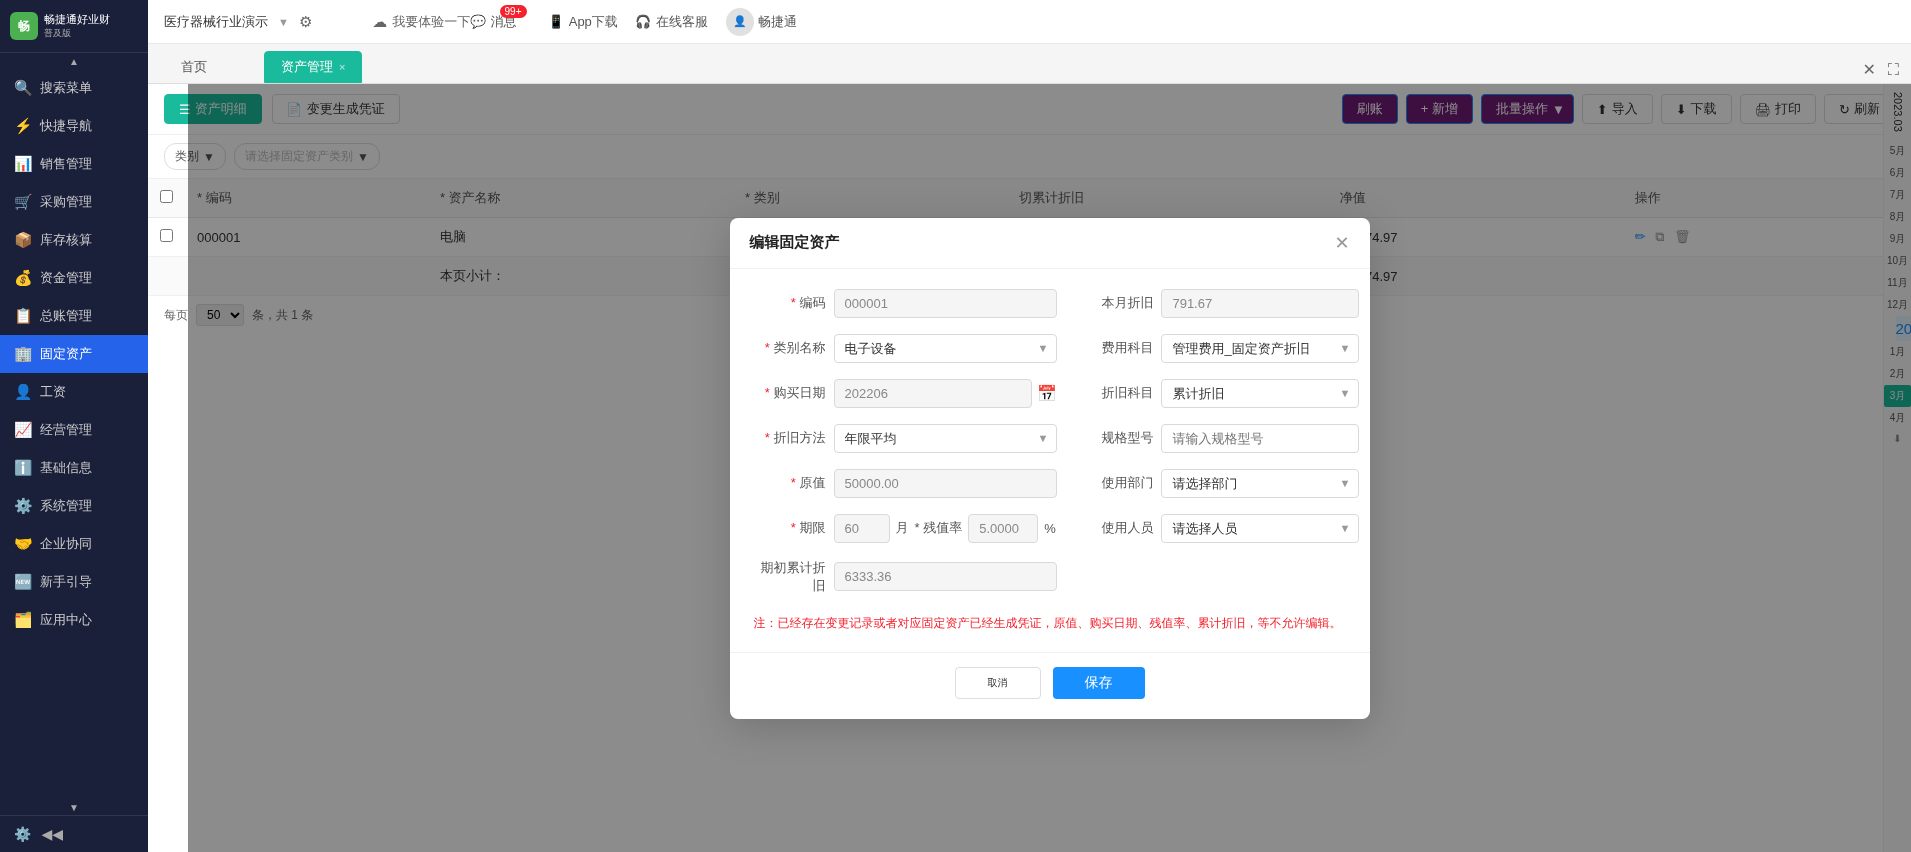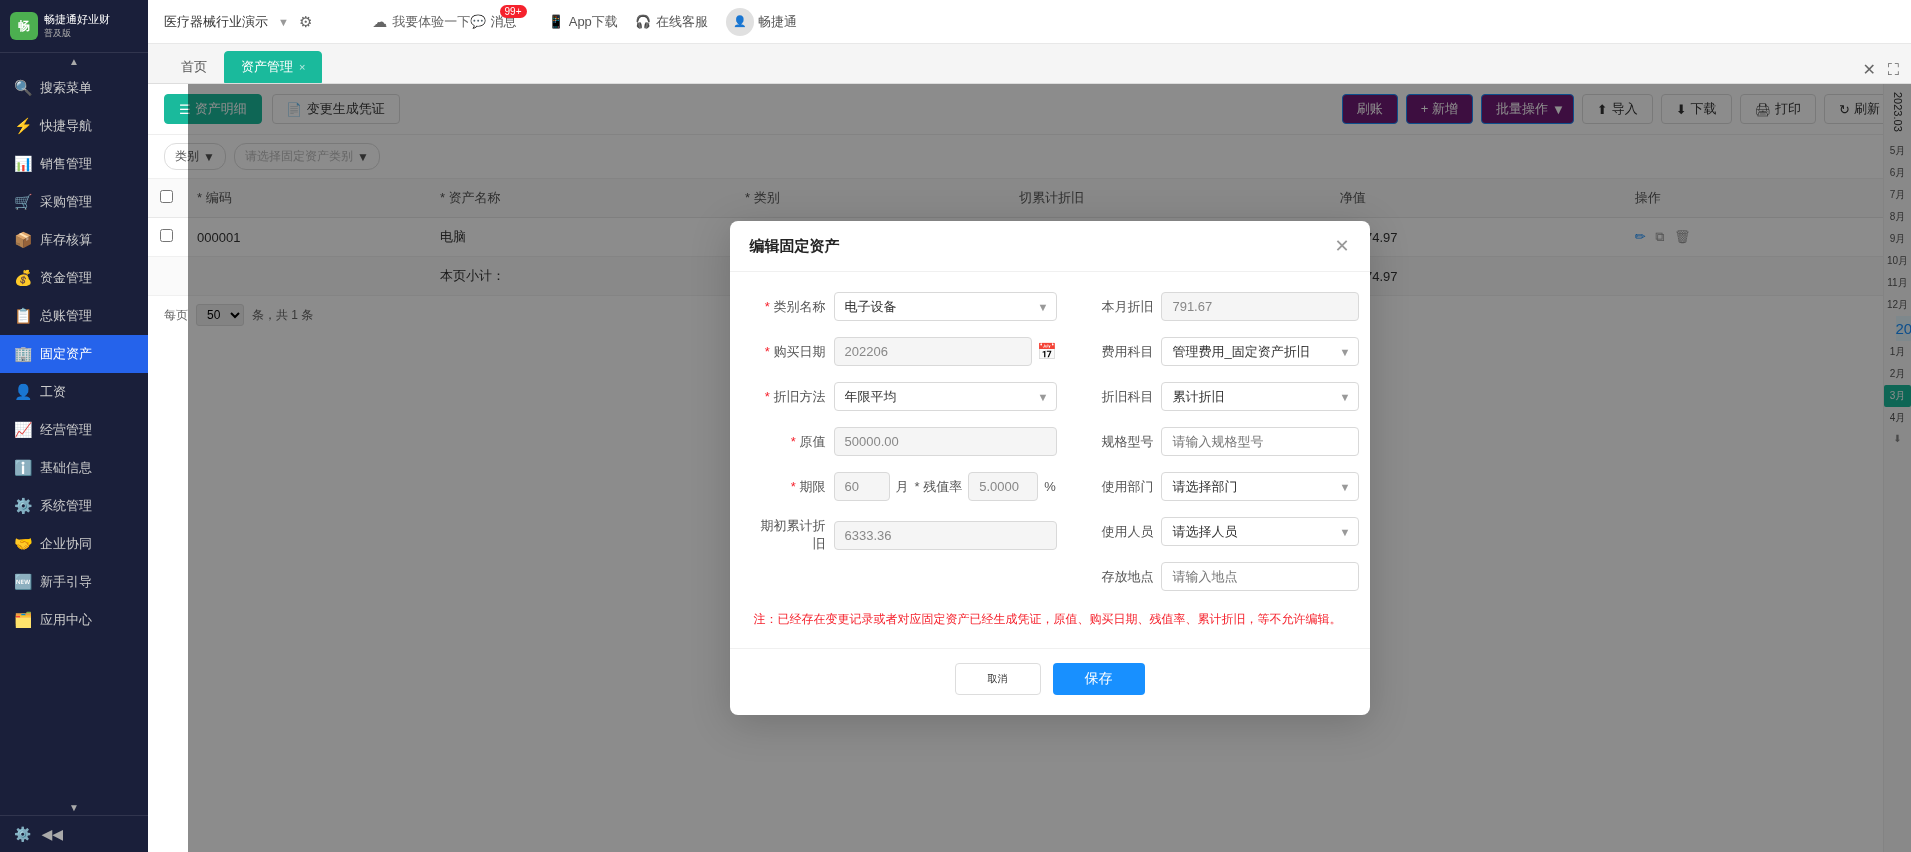"资产管理" .tab.active { margin-left: none -> 40px }
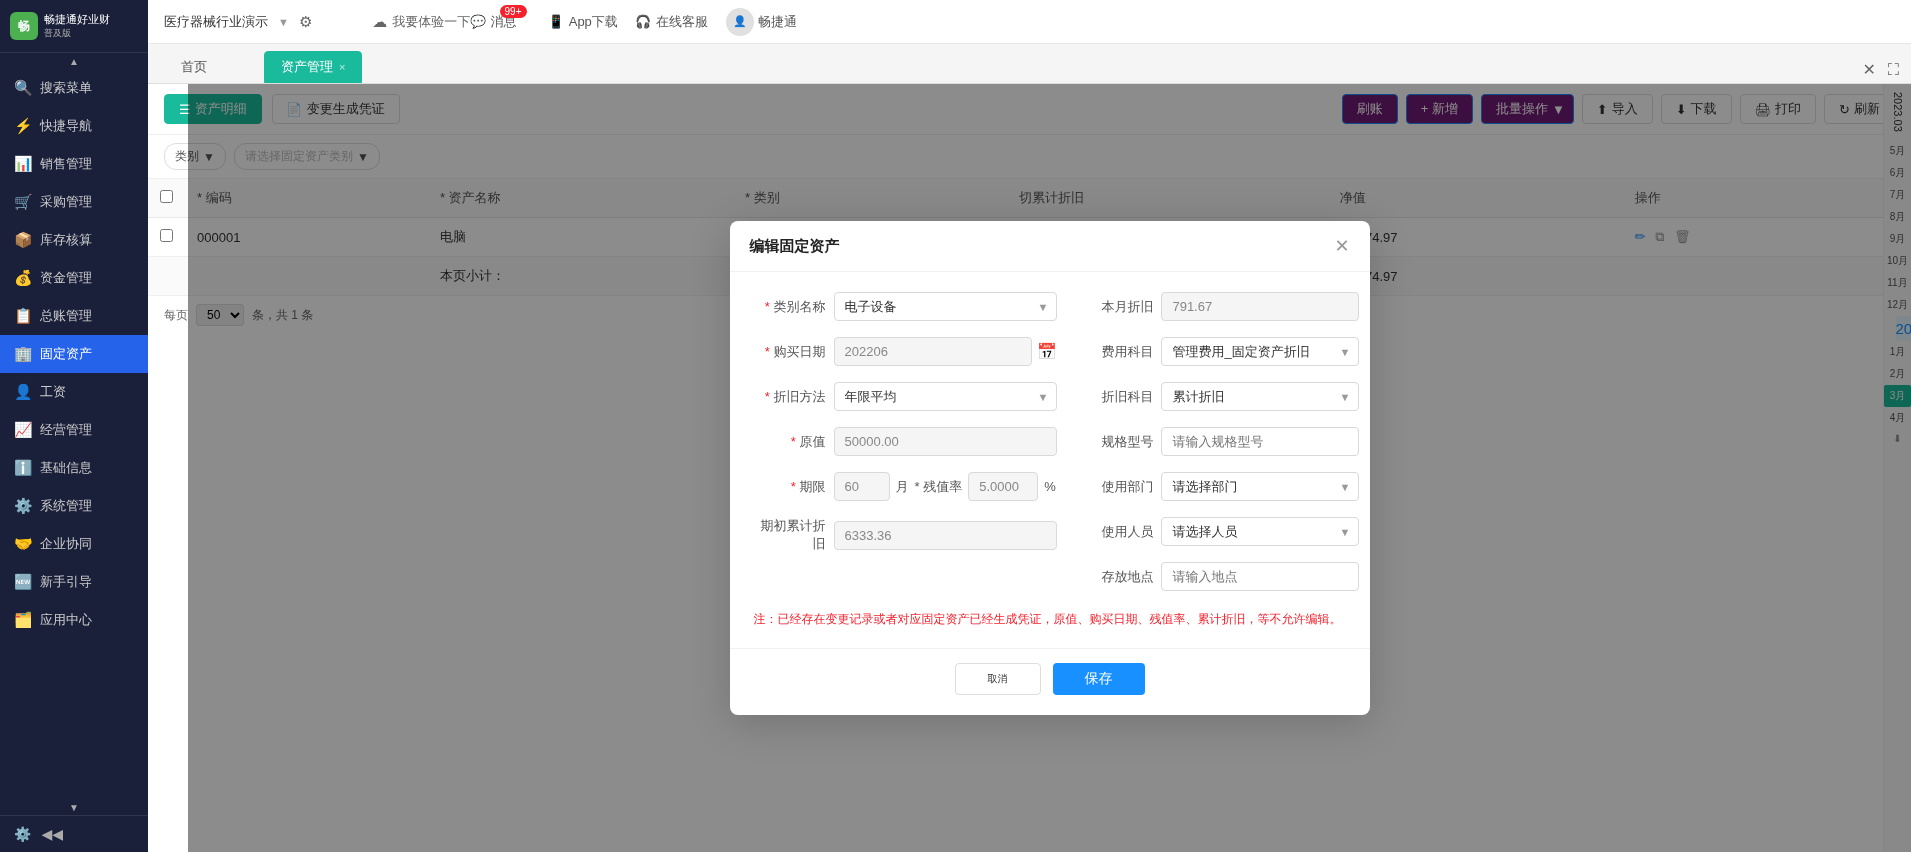"编码" div.form-row { html: none -> <div> <div>编码</div> <input> </div> }
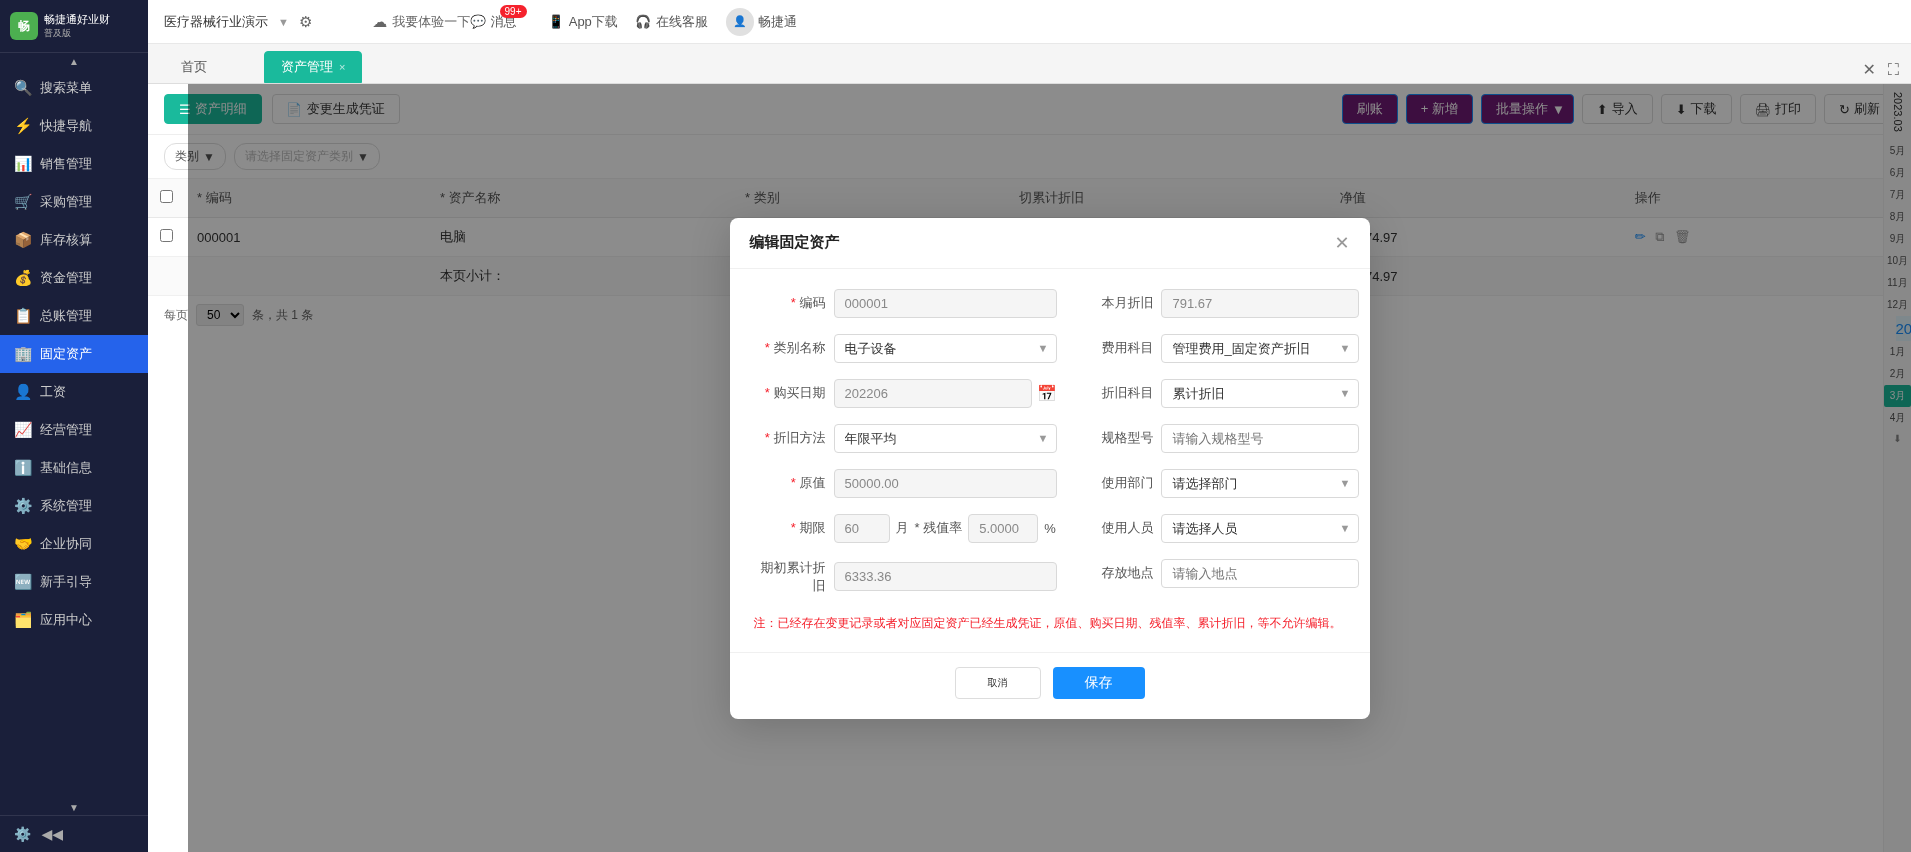"存放地点" div.form-row { html: <div> <div>存放地点</div> <input> </div> -> none }
